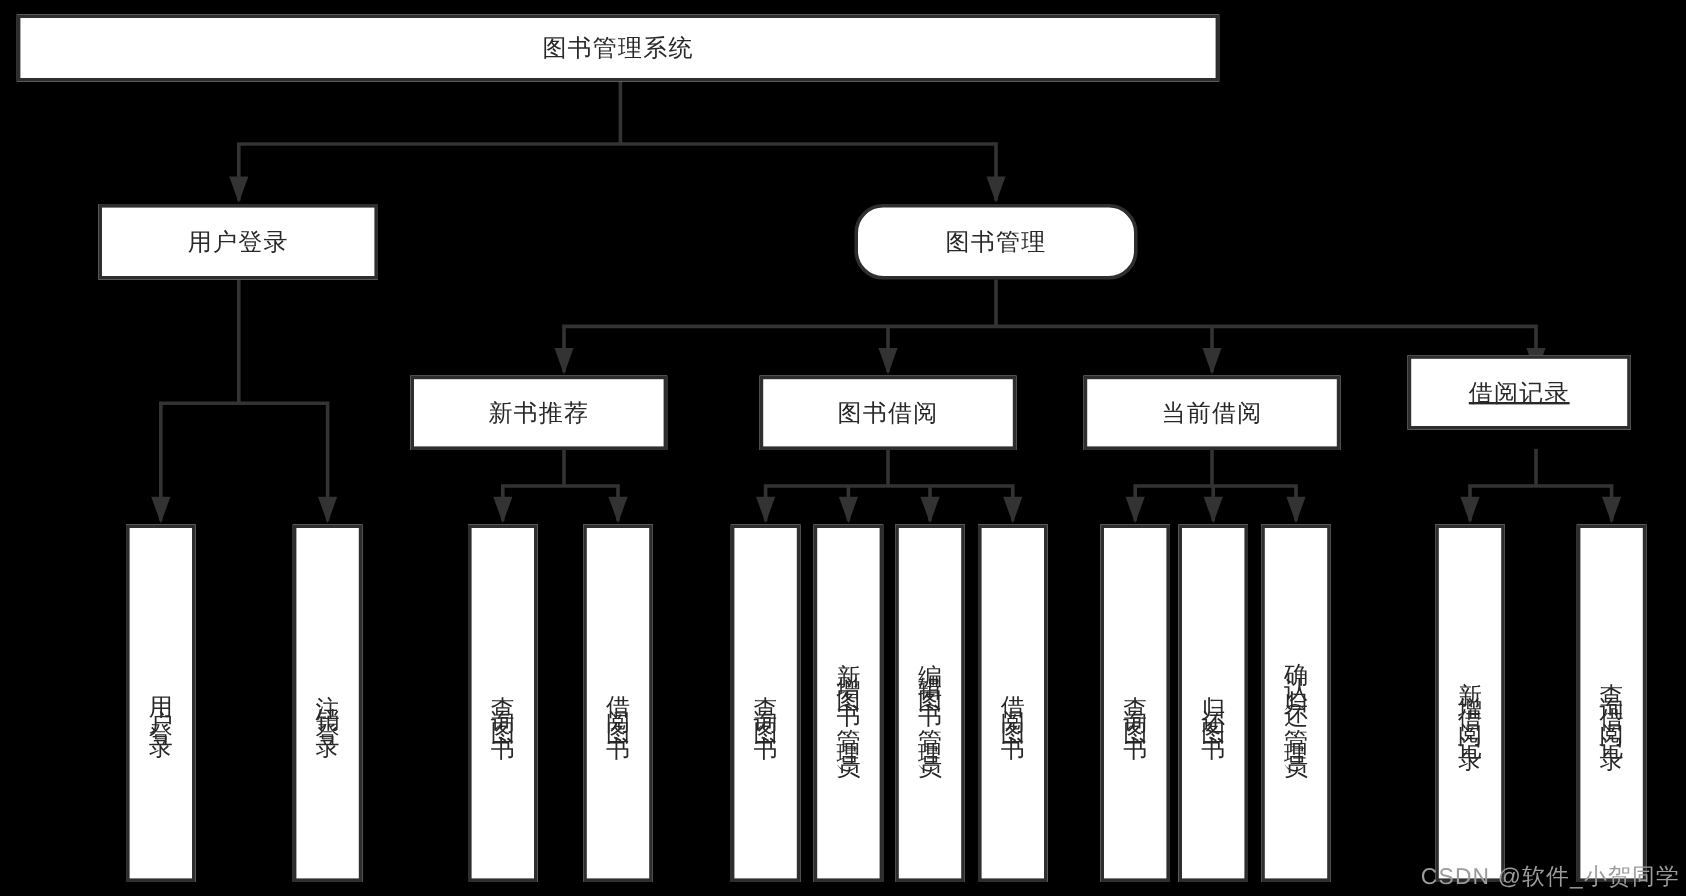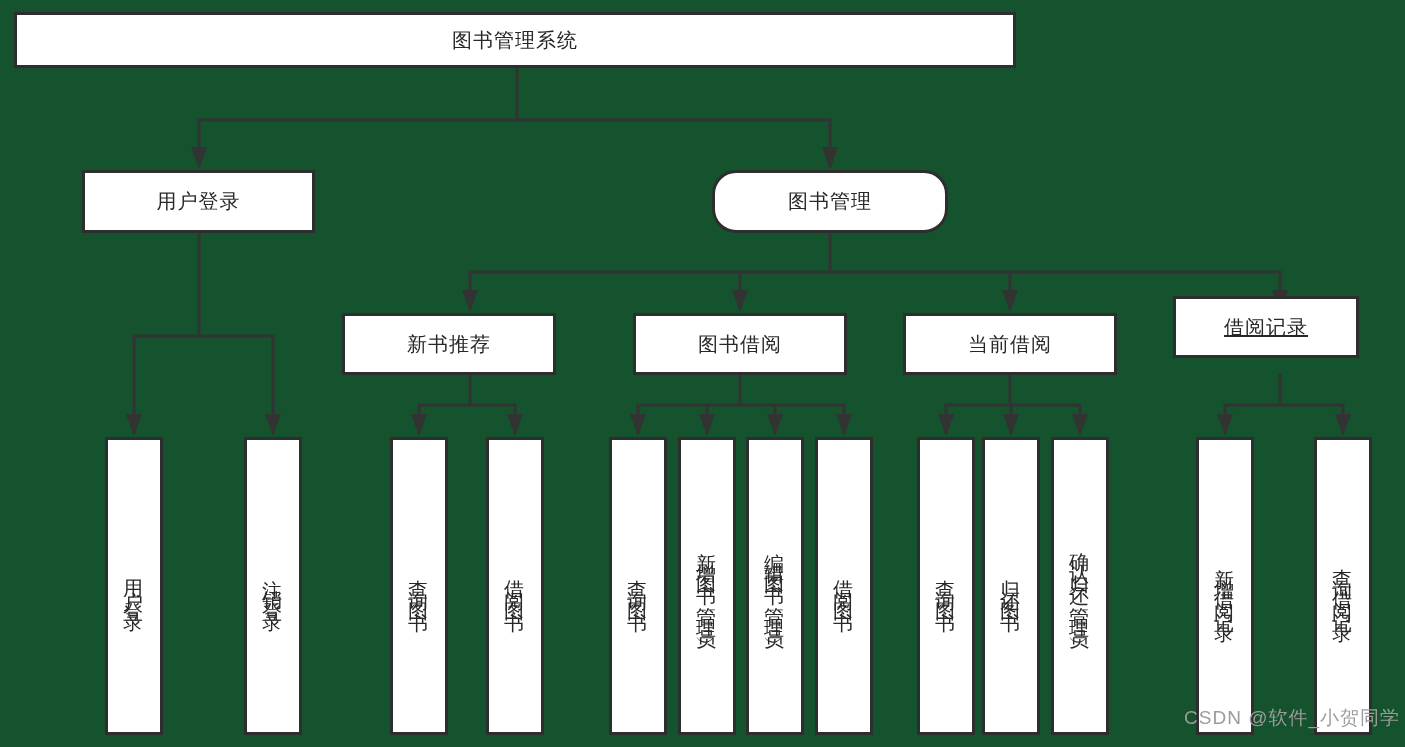"图书管理系统" .canvas { background: #14532d -> #000000 }
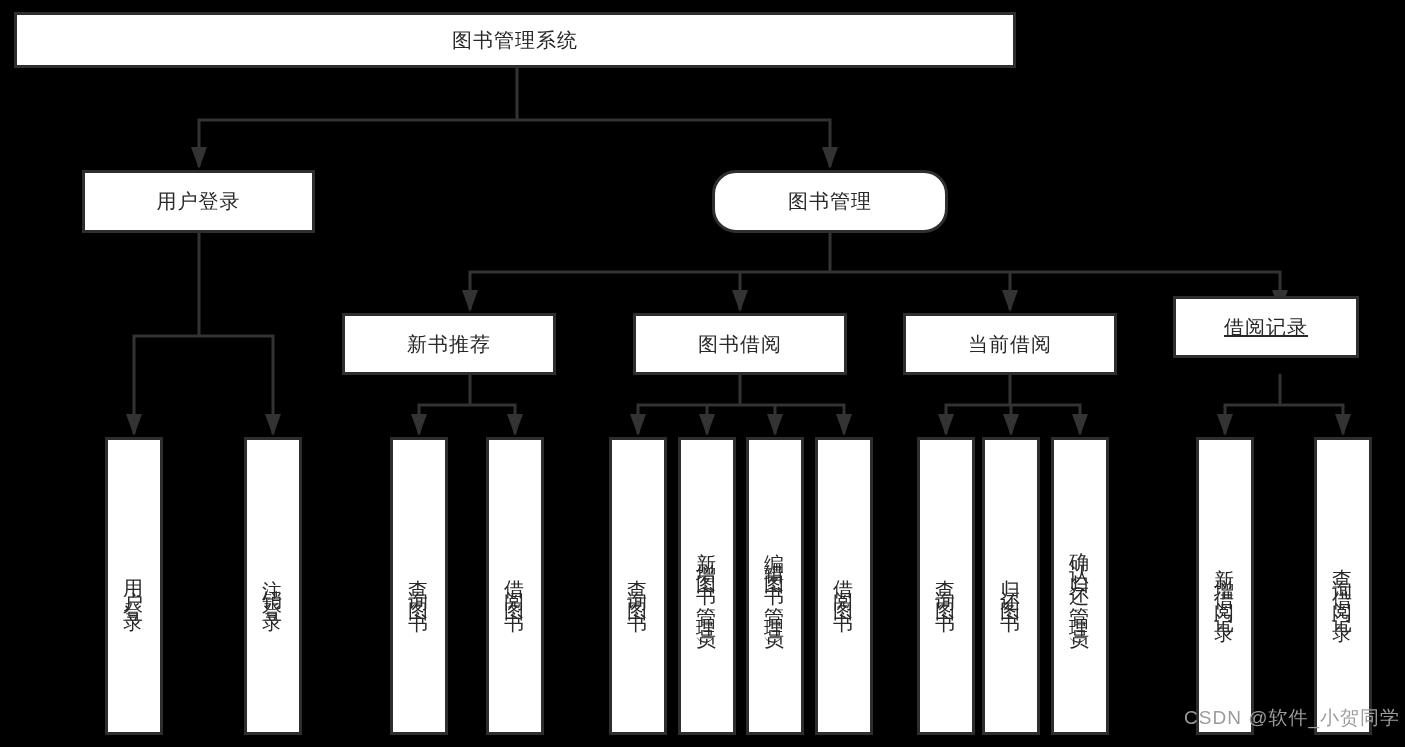"CSDN @软件_小贺同学" .watermark { bottom: 16px -> 3px }
